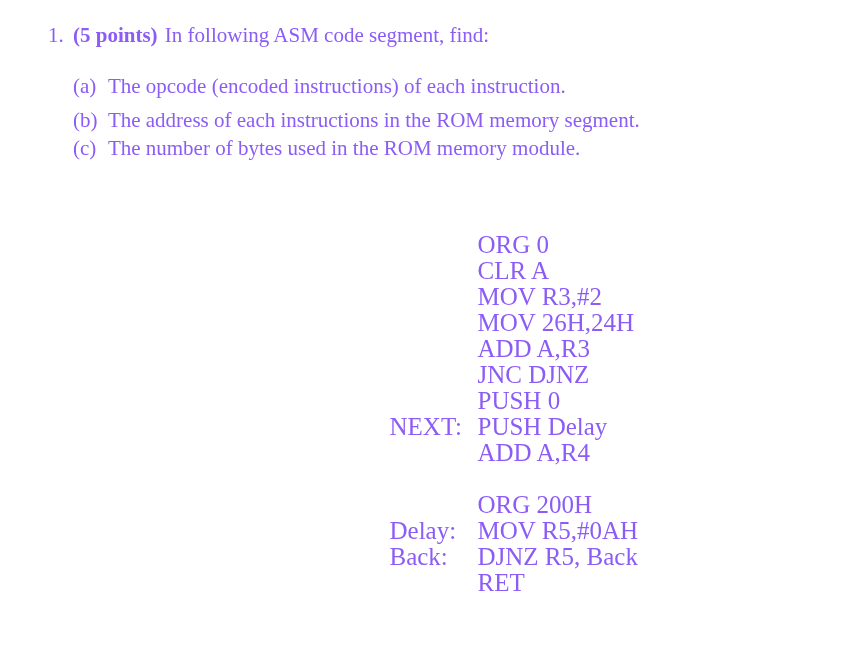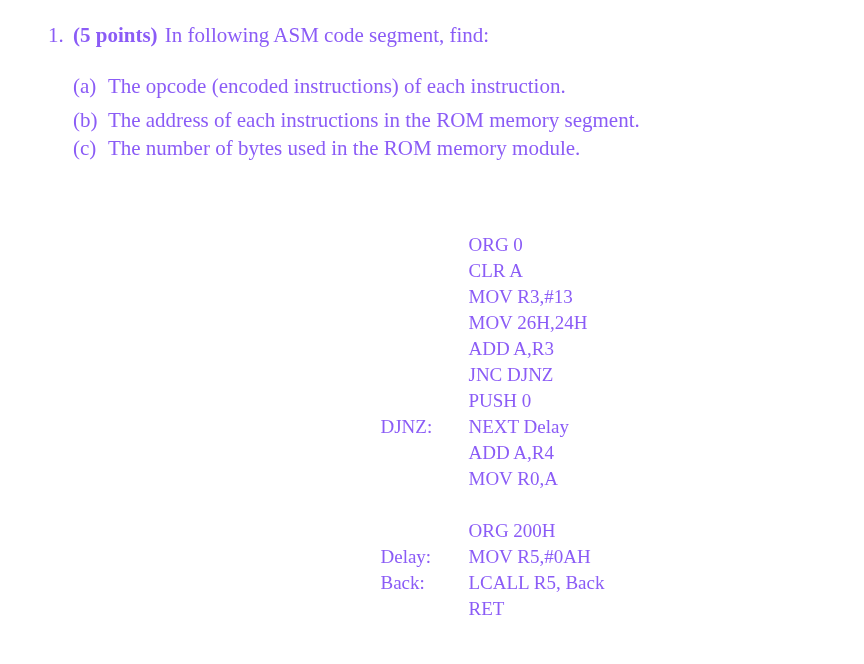"ORG 0" .code-listing { font-size: 19px -> 25px }
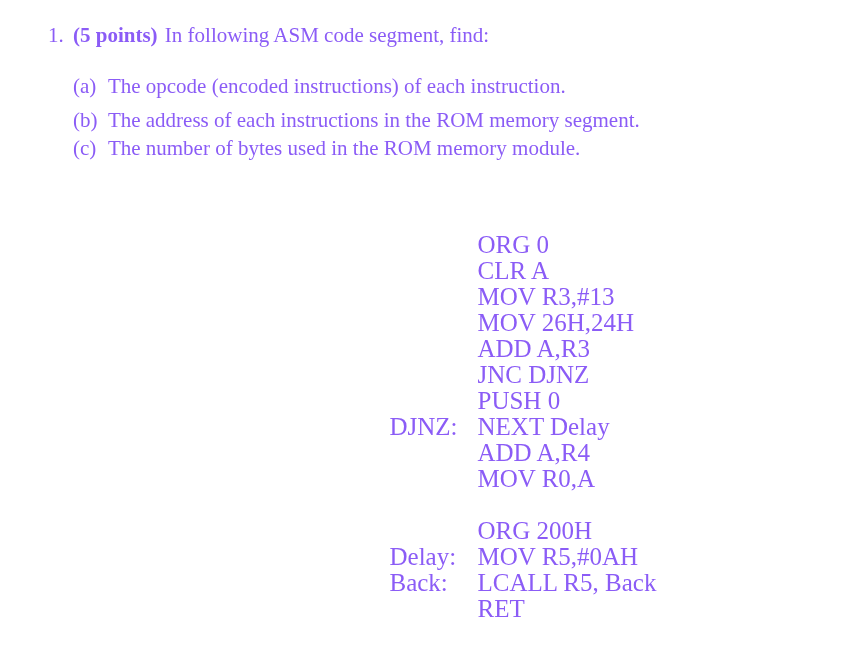"MOV R3,#13" span { text: 13 -> 2 }
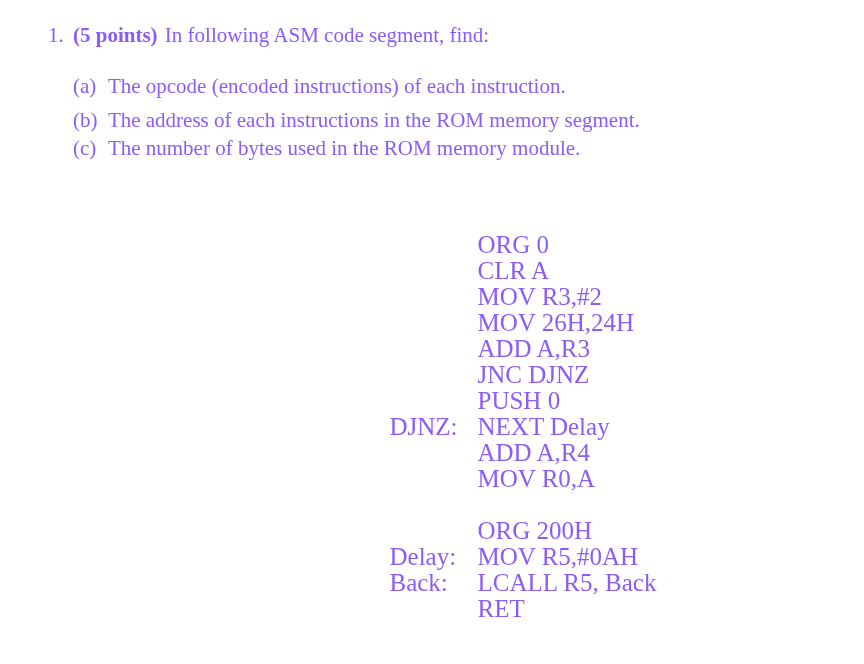"DJNZ:" span.code-label { text: DJNZ -> NEXT }
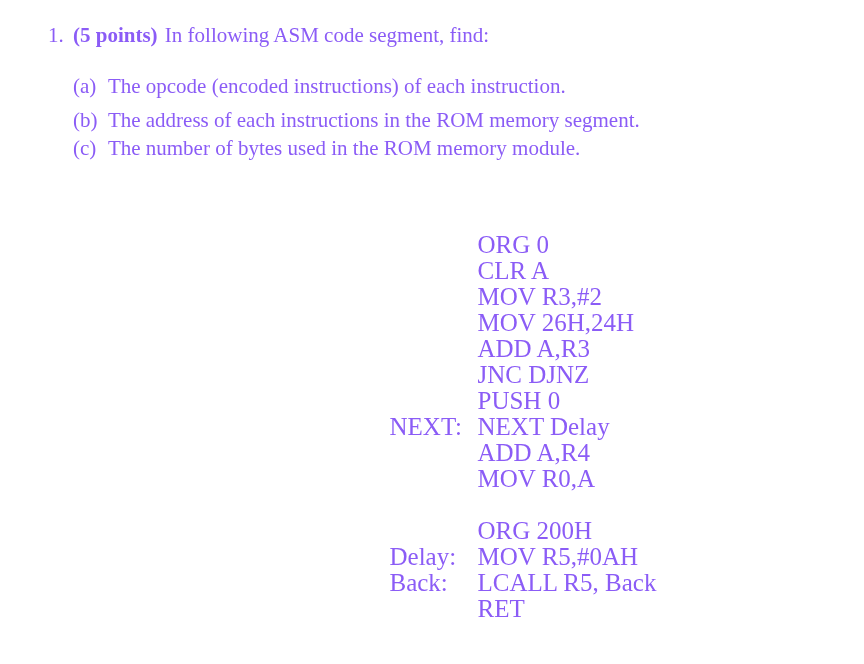"NEXT Delay" span { text: NEXT -> PUSH }
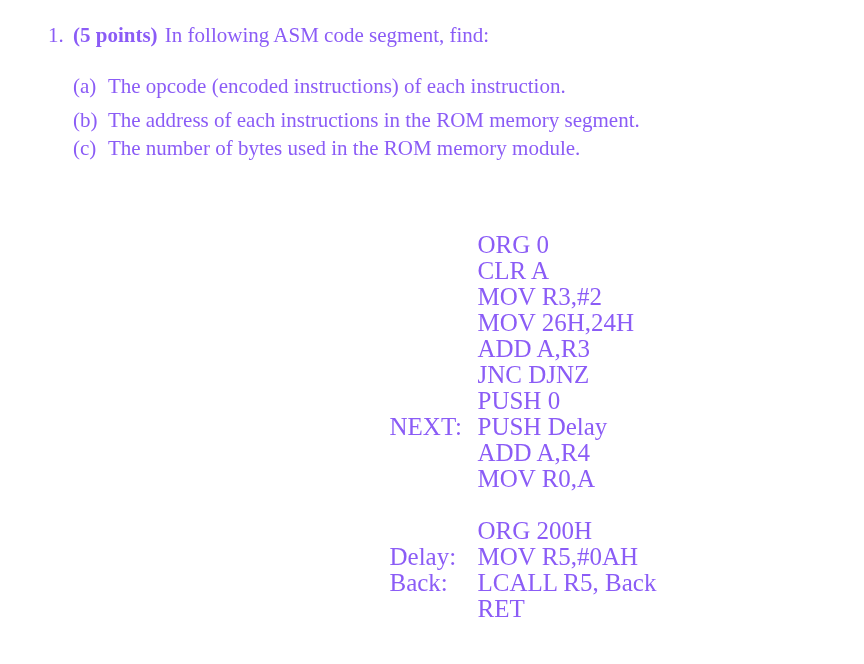"MOV R0,A" div.code-row { html: <div> <span></span><span>MOV R0,A</span> </div> -> none }
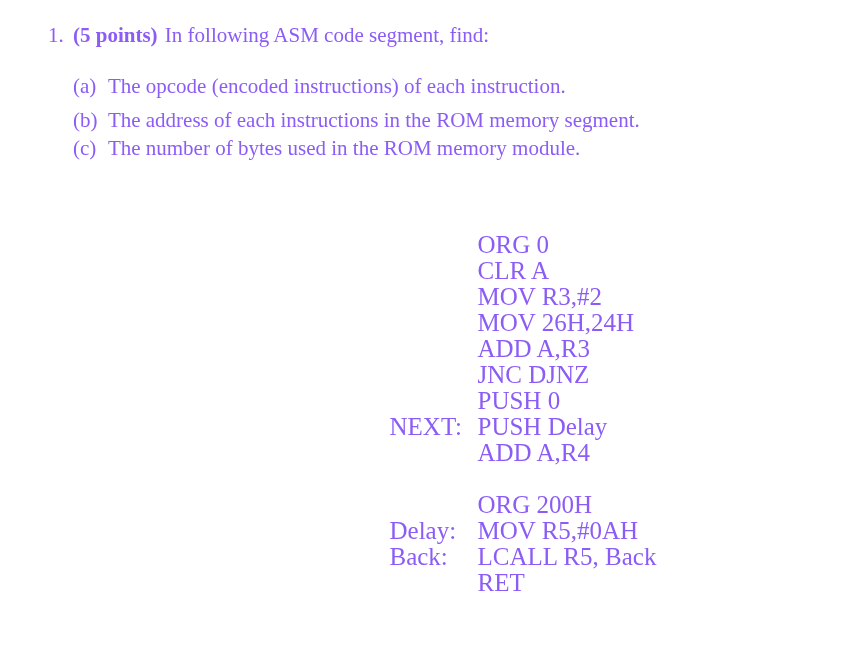"LCALL R5, Back" span { text: LCALL -> DJNZ }
